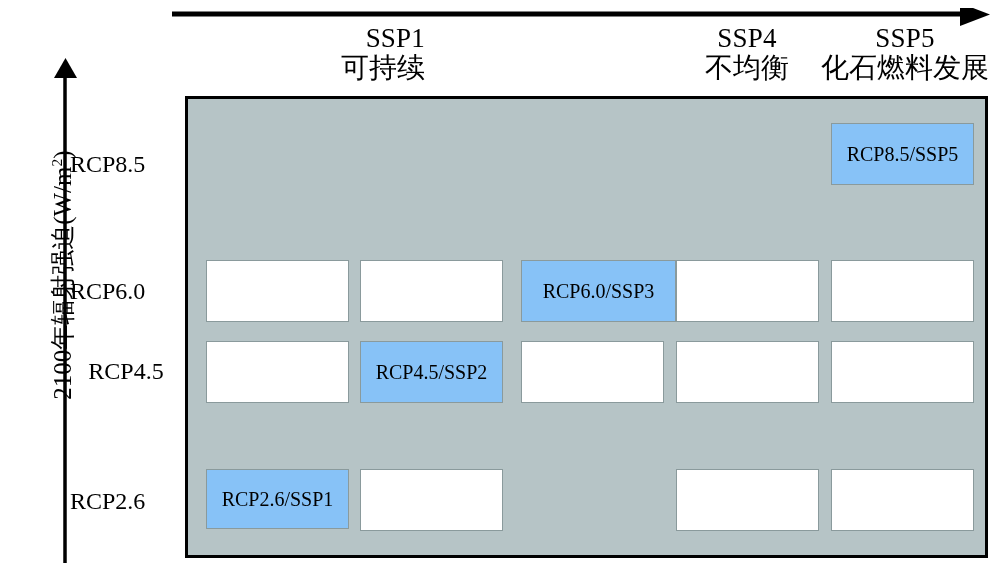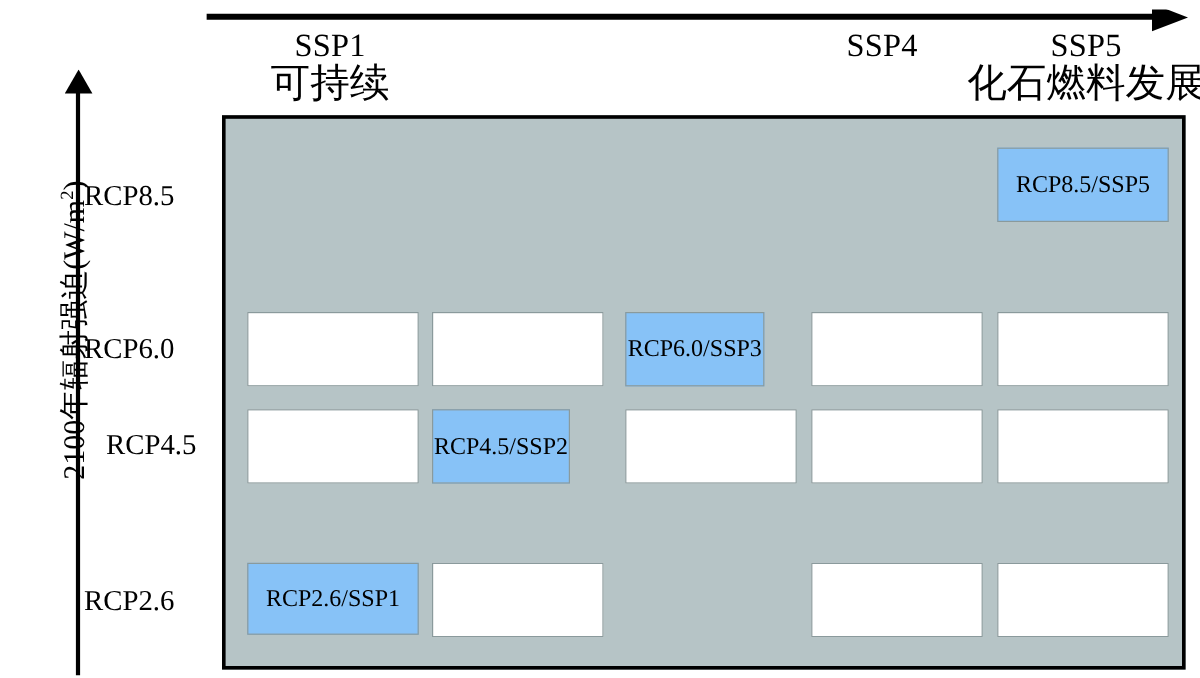"SSP1" div.col-header { text-align: none -> right }
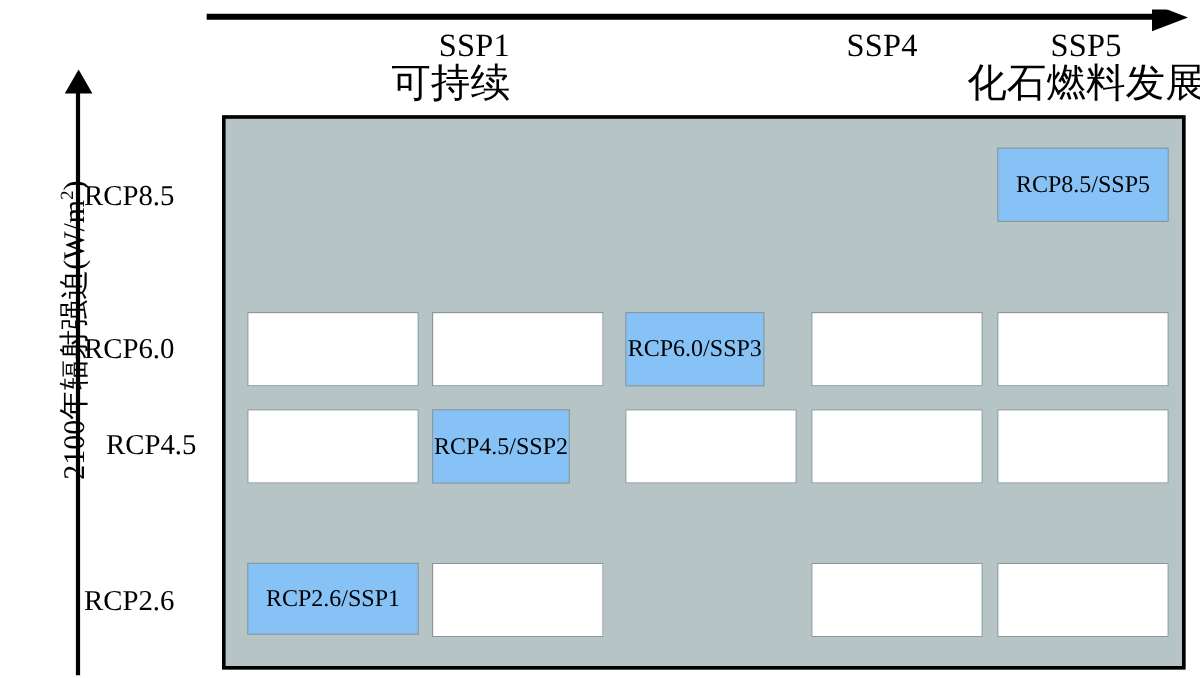"SSP4" div.col-header { left: 400px -> 412px }
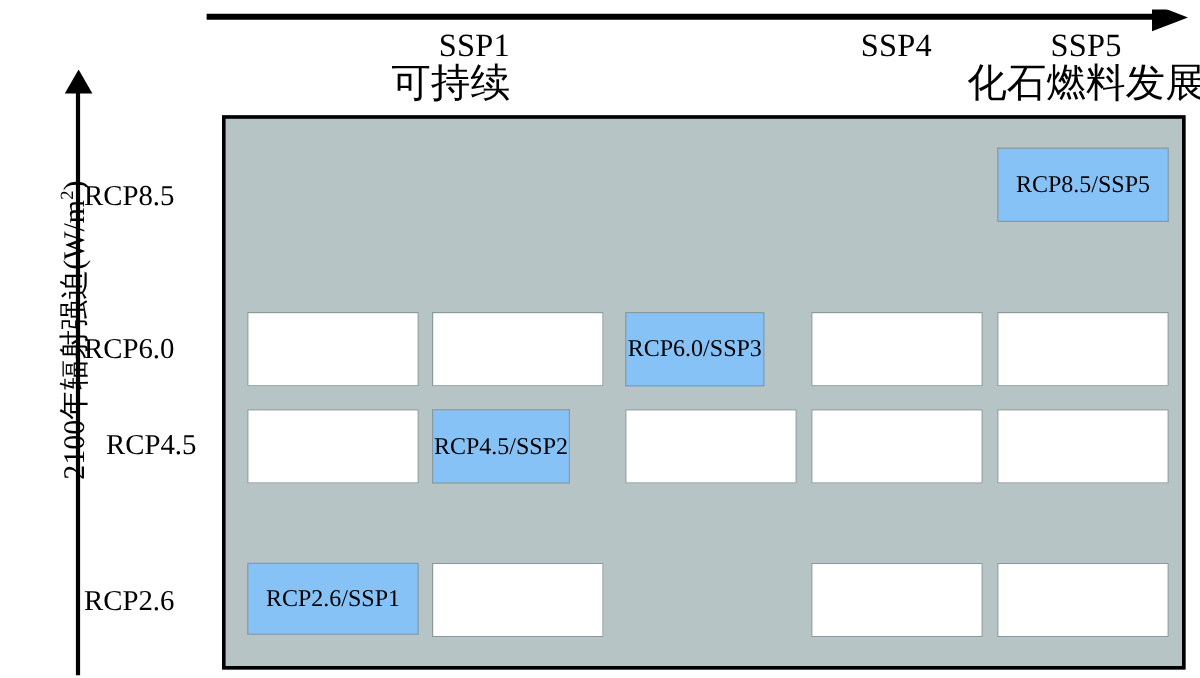"可持续" .col-header .zh { font-size: 33px -> 28px }
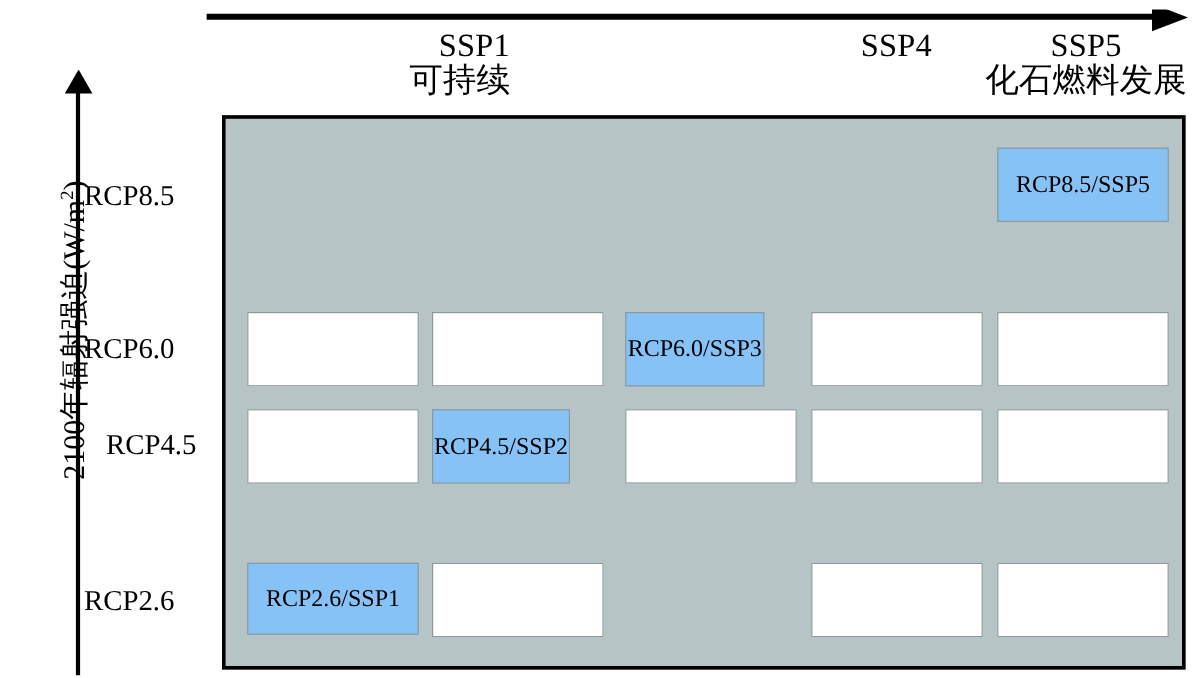"不均衡" span.zh { html: none -> <span>不均衡</span> }
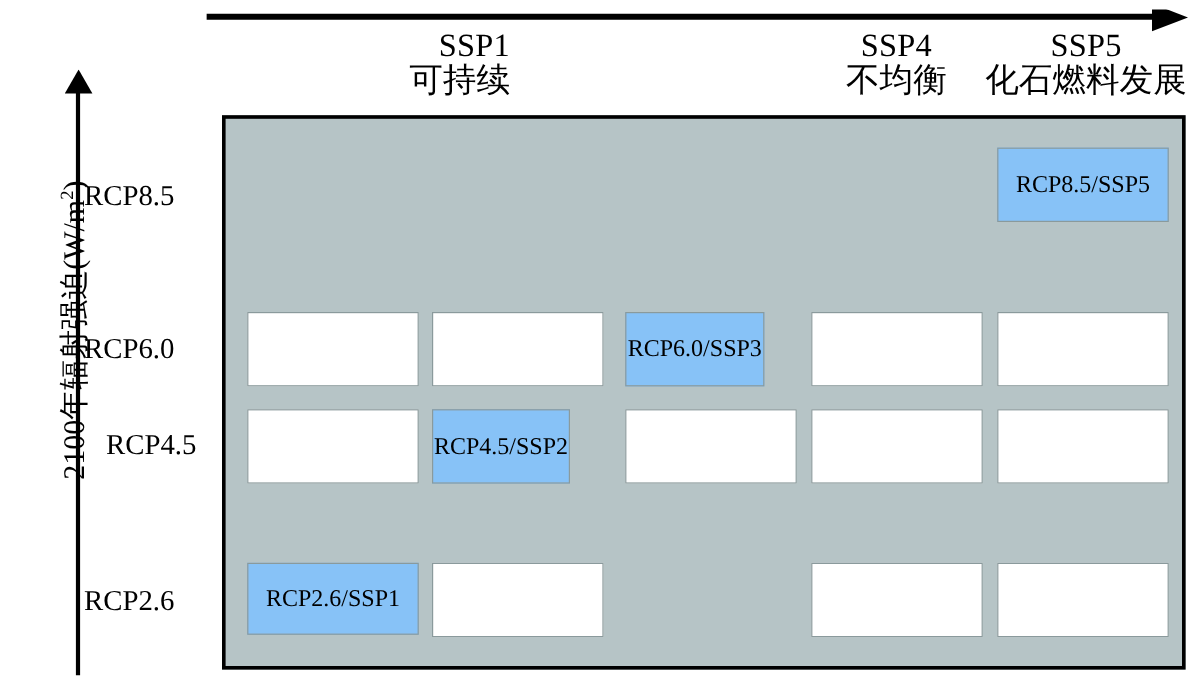"RCP6.0/SSP3" div.matrix-cell { width: 116px -> 155px }
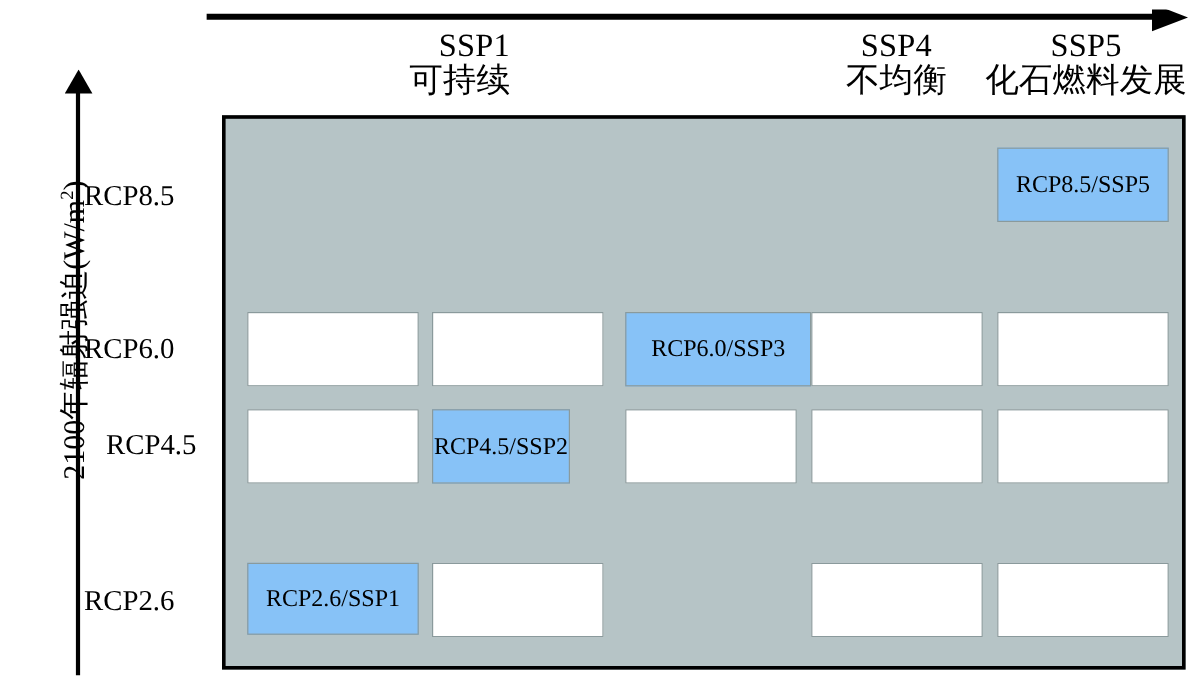"RCP4.5/SSP2" div.matrix-cell { width: 115px -> 143px }
